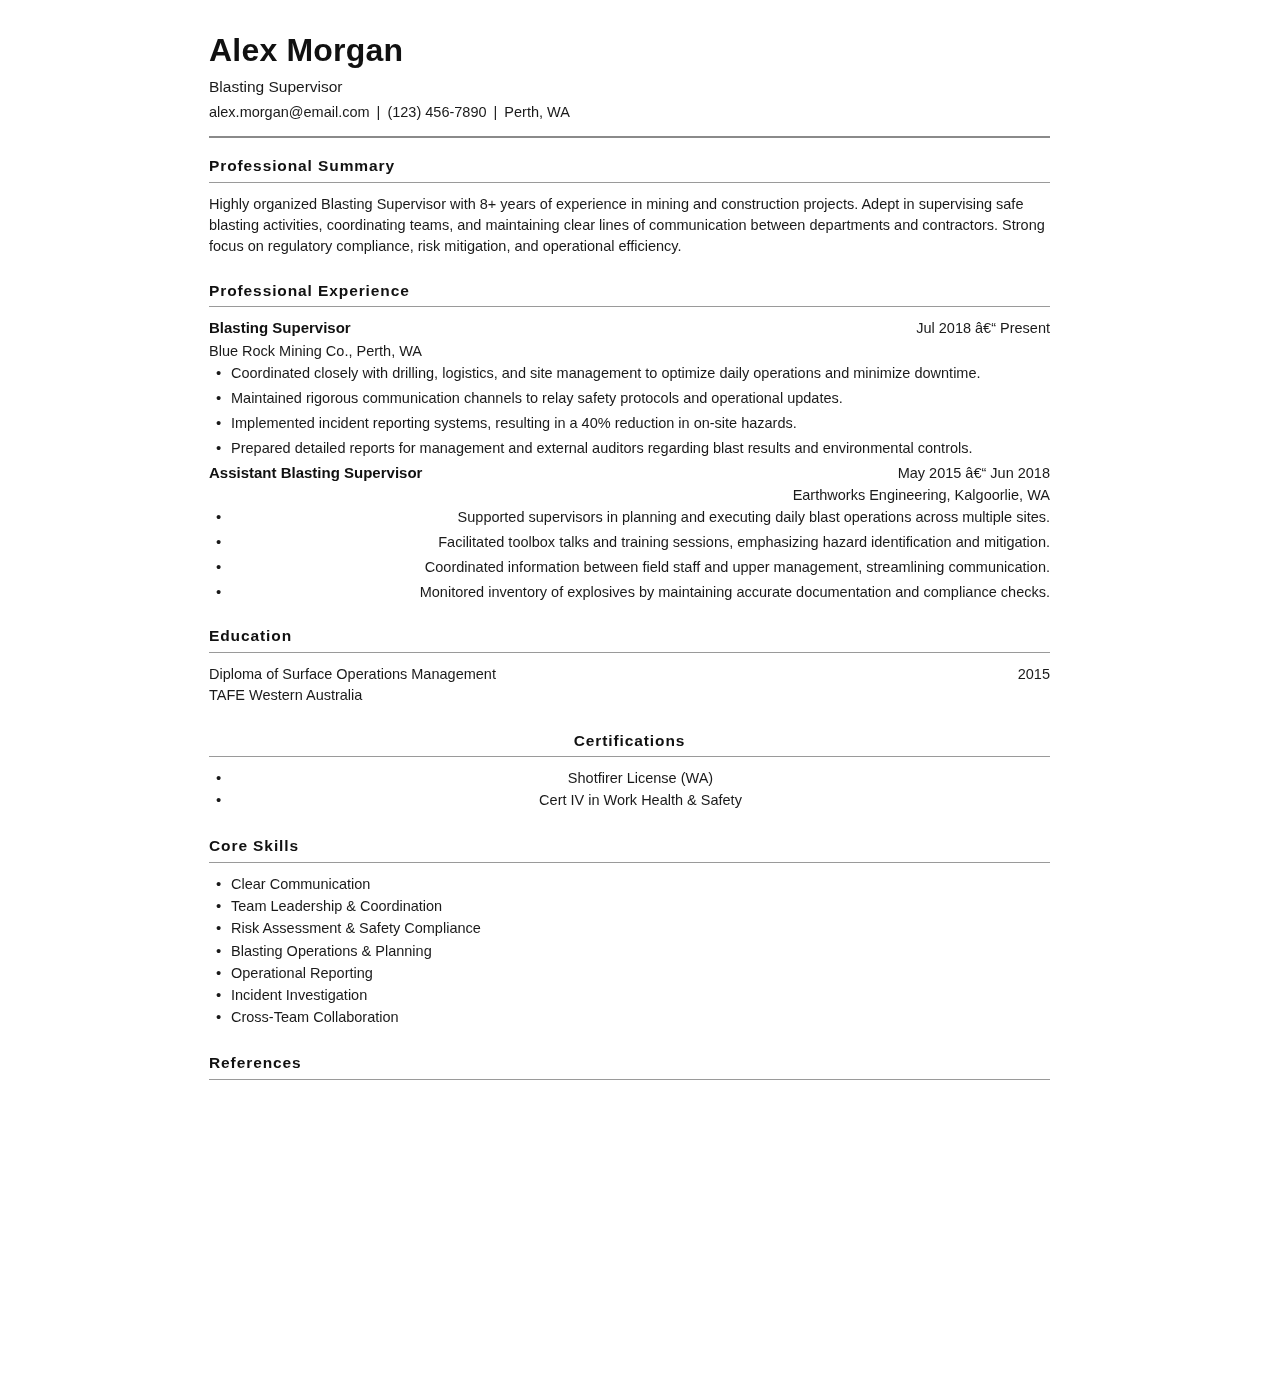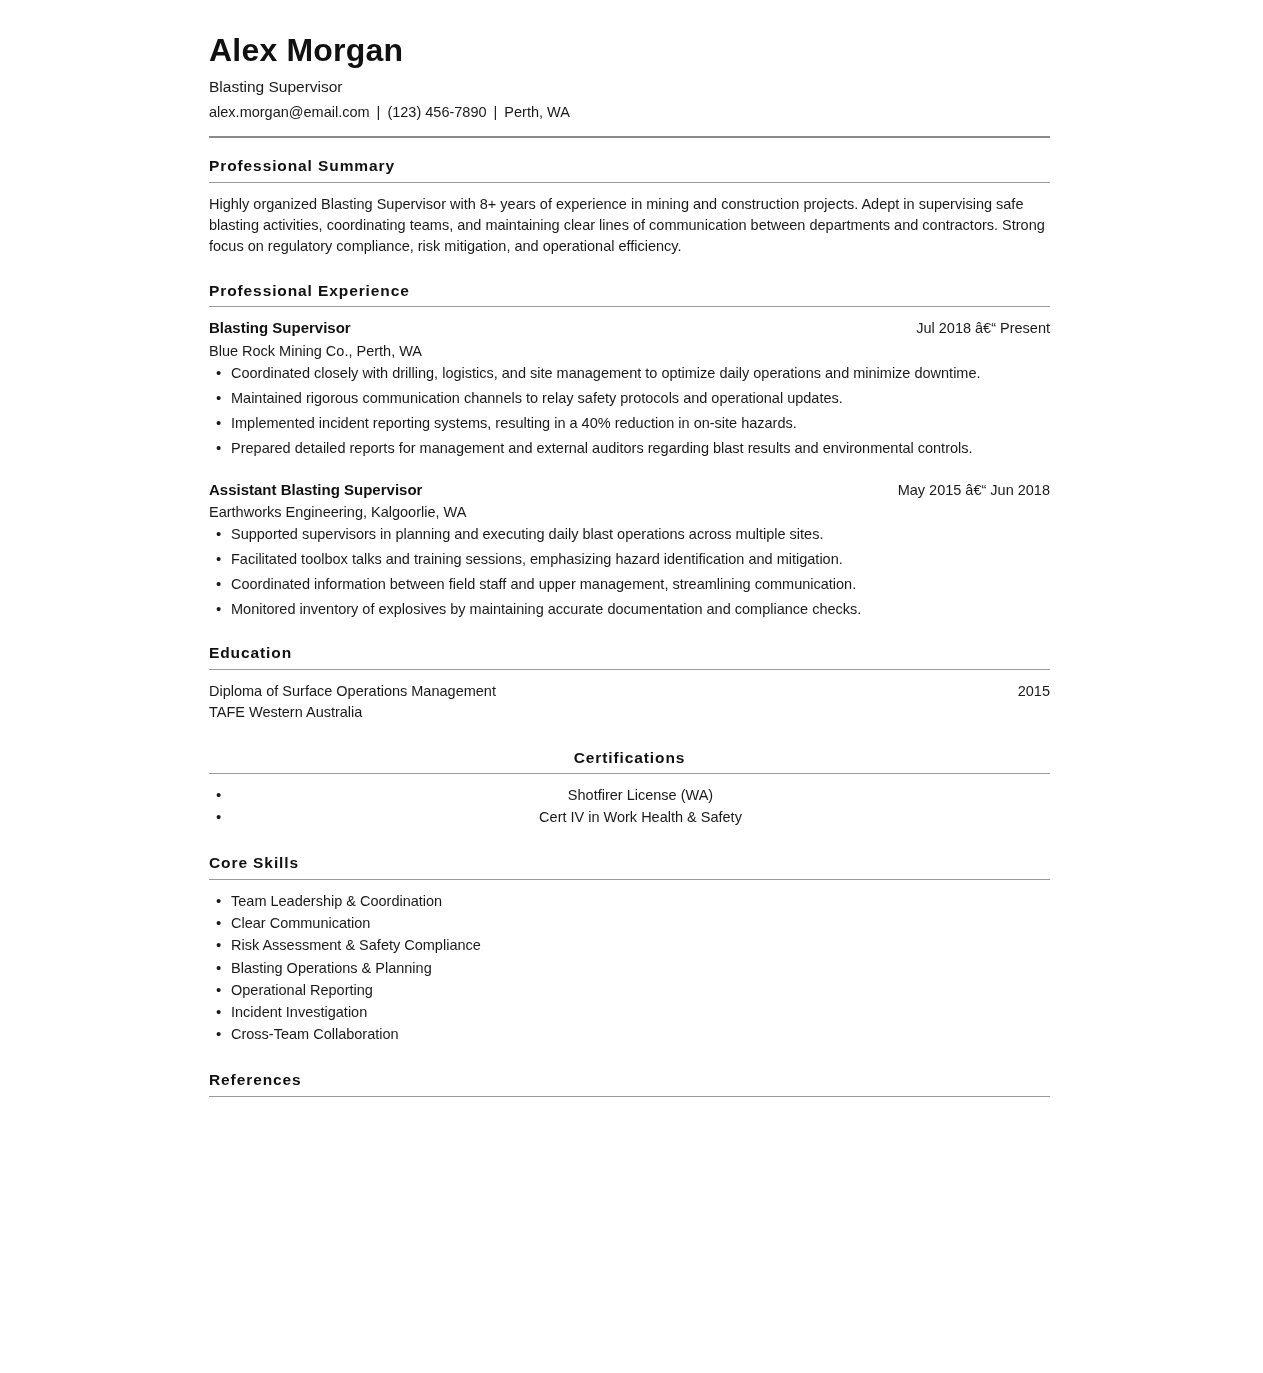"Assistant Blasting Supervisor" .job + .job { margin-top: 21px -> 4px; text-align: none -> right }
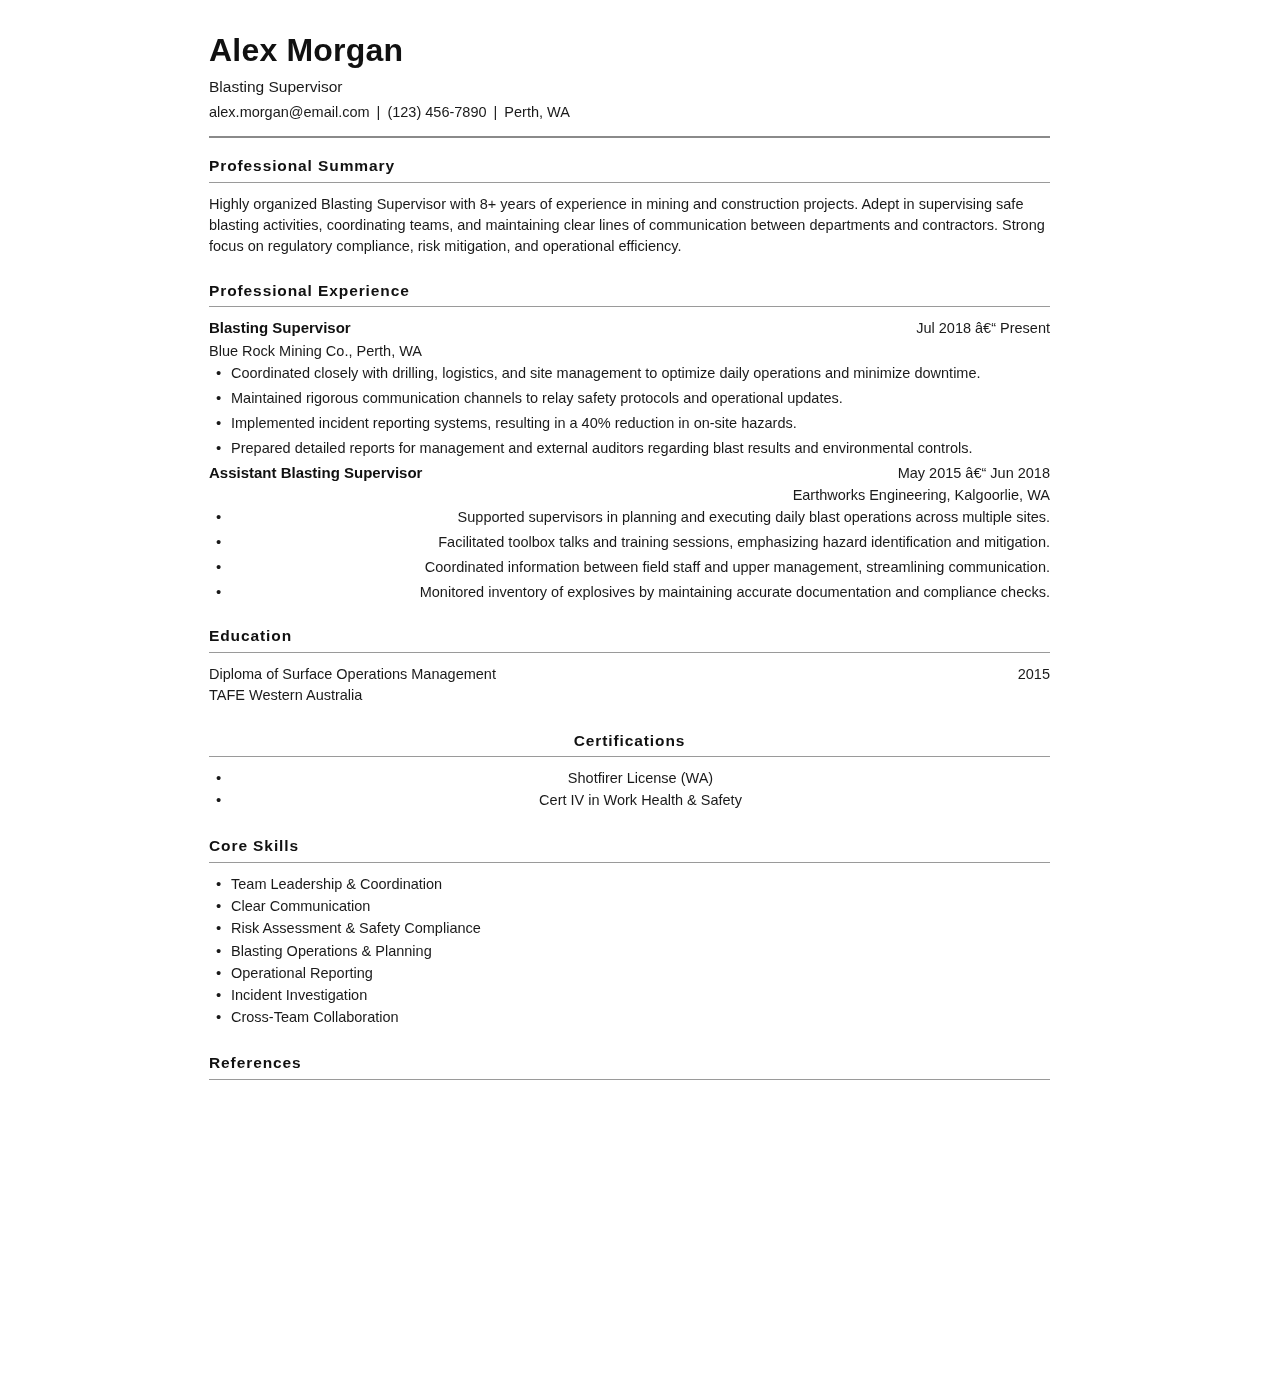"Team Leadership & Coordination" li { order: before "Clear Communication" -> after "Clear Communication" }
